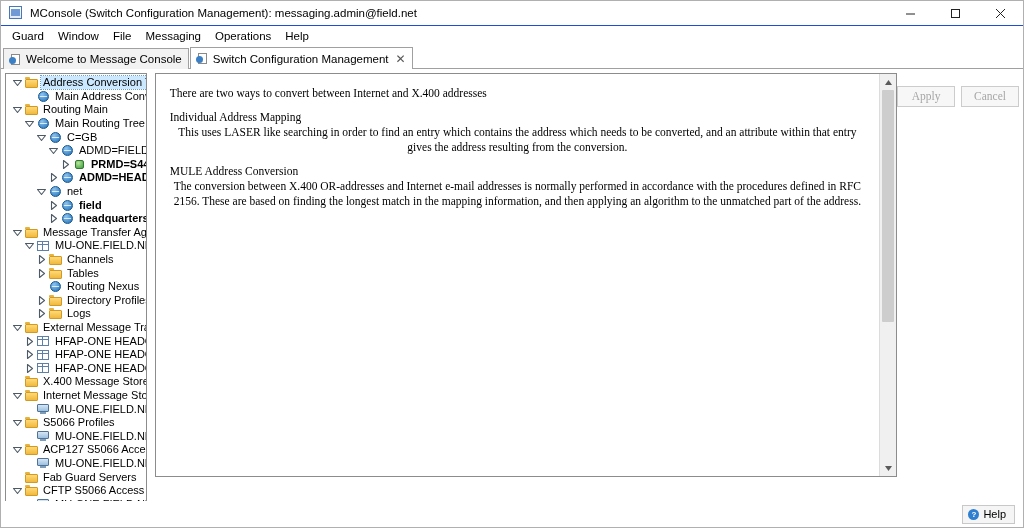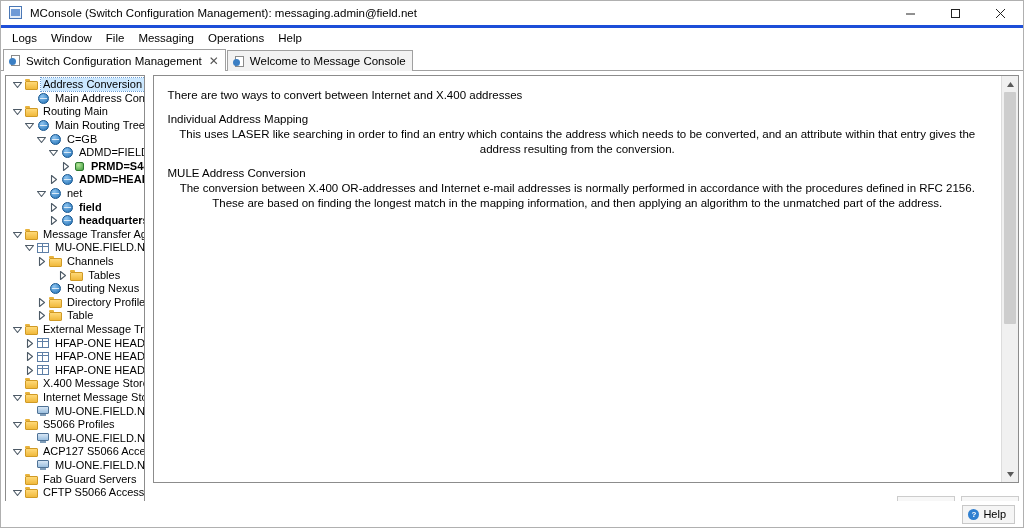"MConsole (Switch Configuration" .titlebar { border-bottom: 3px solid #1d4ed8 -> 1px solid #1d4ed8 }
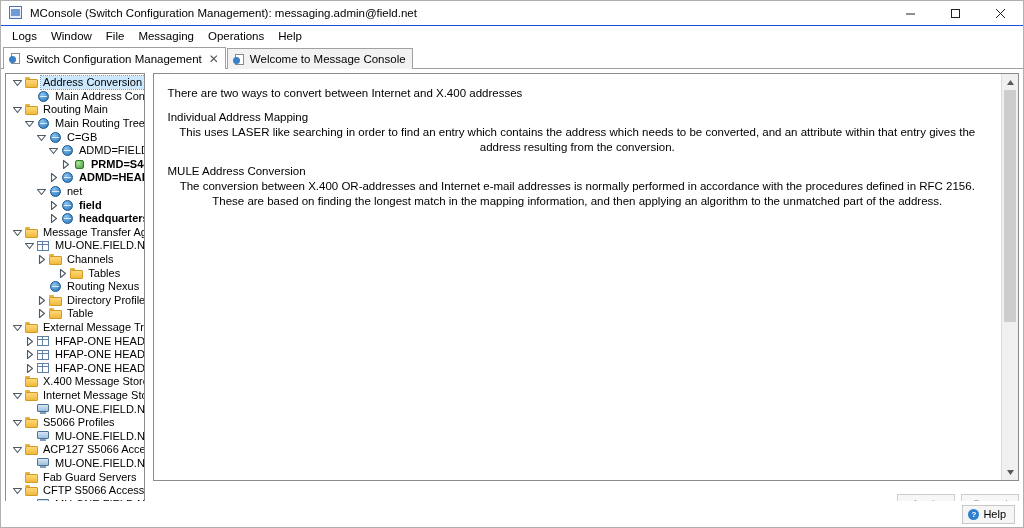"Logs" div.menu-item { text: Logs -> Guard }
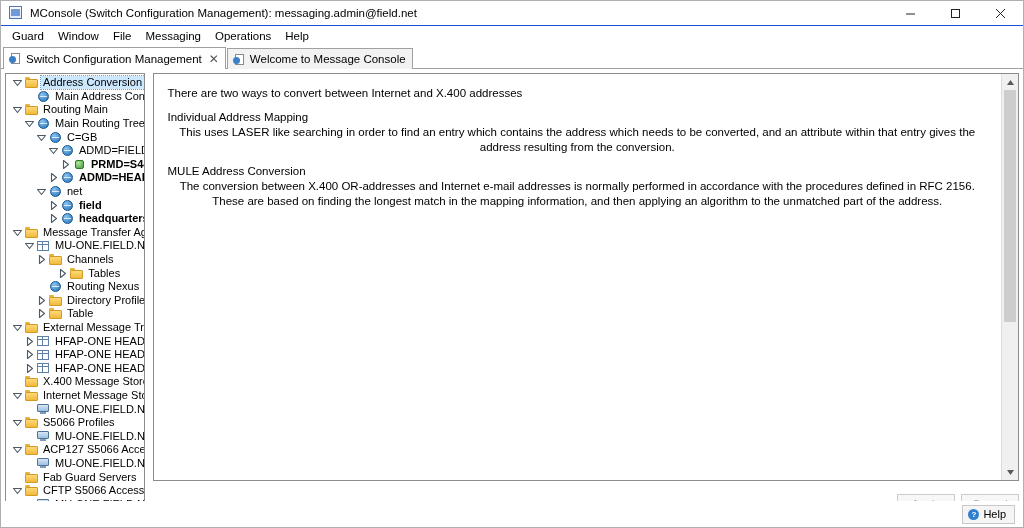"Switch Configuration Management" div.tab { order: before "Welcome to Message Console" -> after "Welcome to Message Console" }
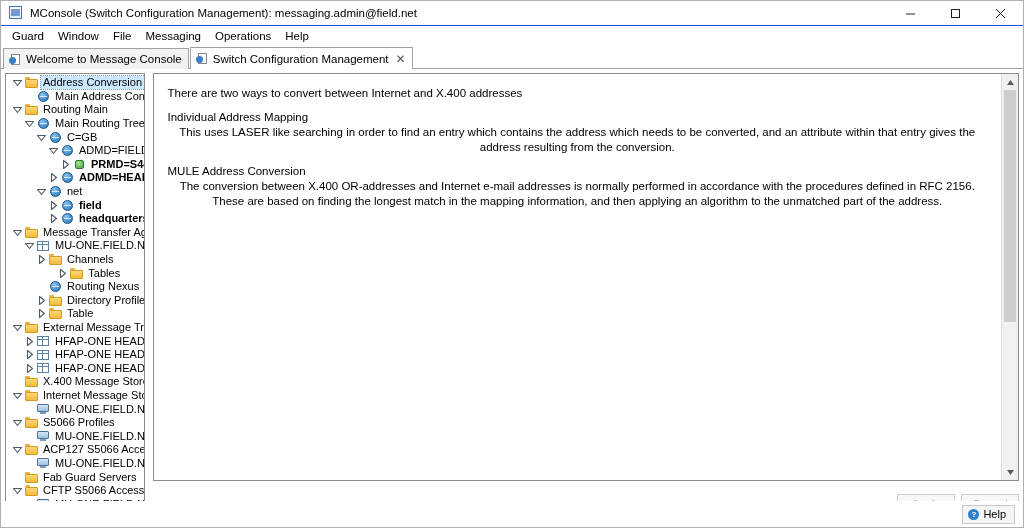"There are two ways to" .rightpane { flex-direction: column -> none; font-family: none -> Liberation Serif, serif }
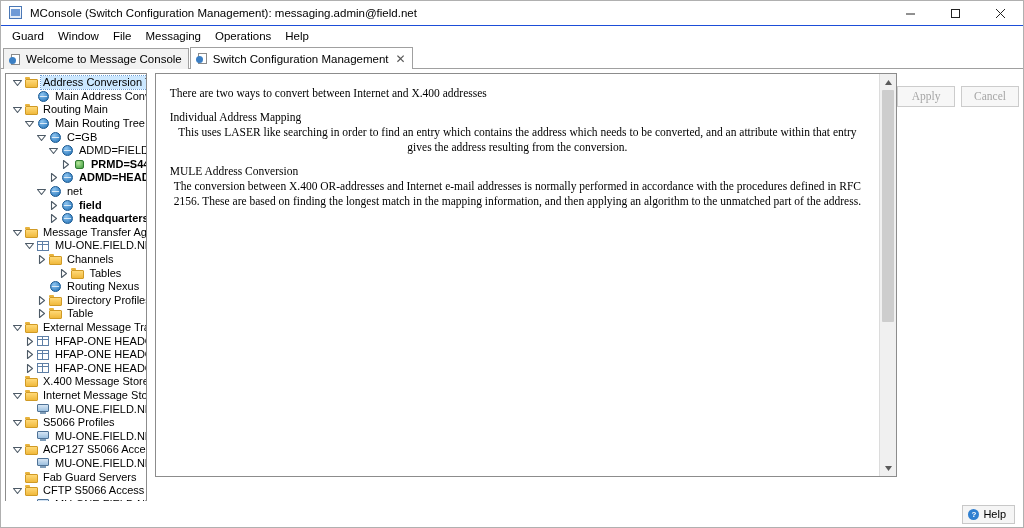"Tables" div.node { justify-content: center -> none }
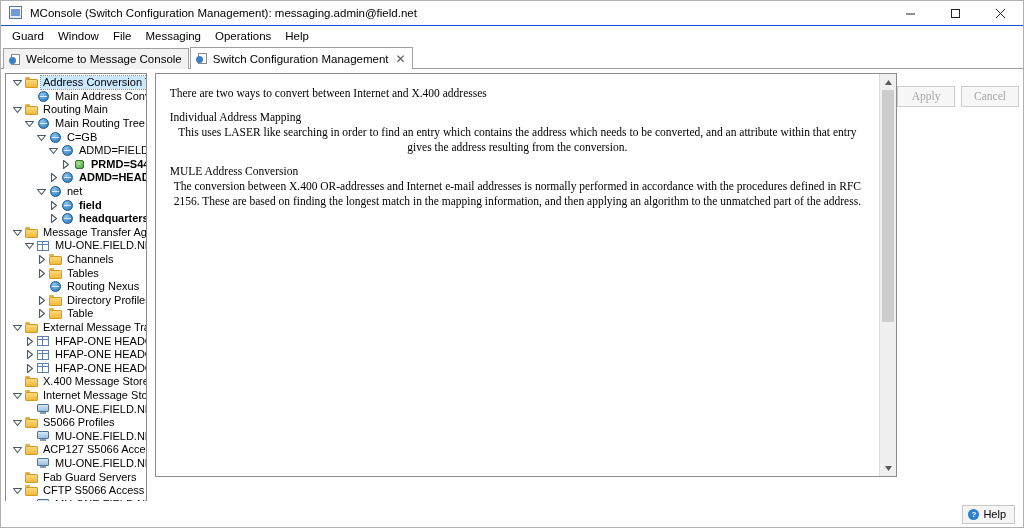"Table" span.nlabel { text: Table -> Logs }
